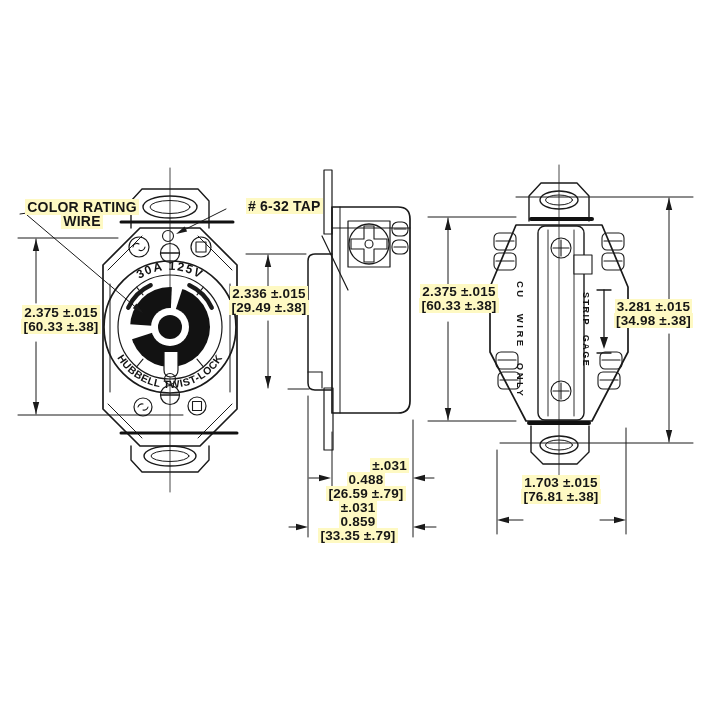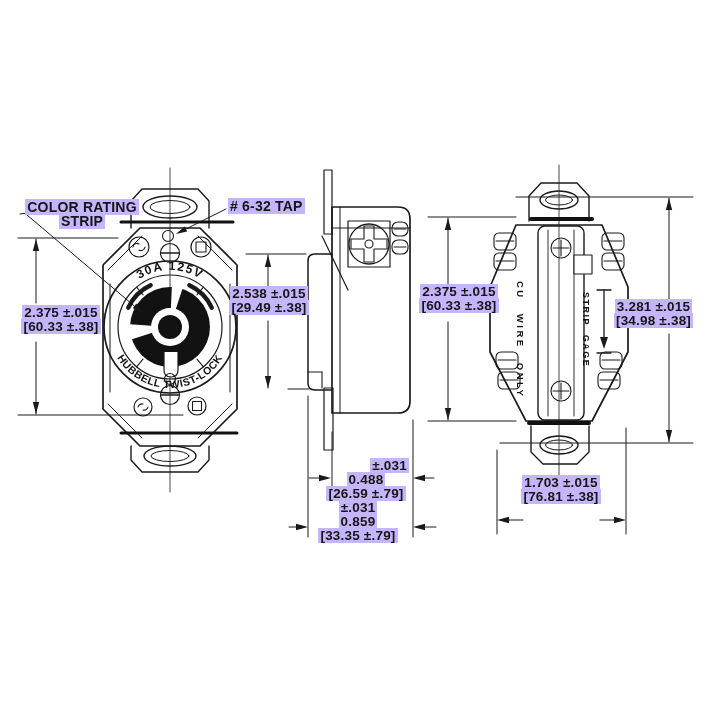"COLOR RATING" .lbl .ln > span { background: #c4b5fd -> #fef9c3 }
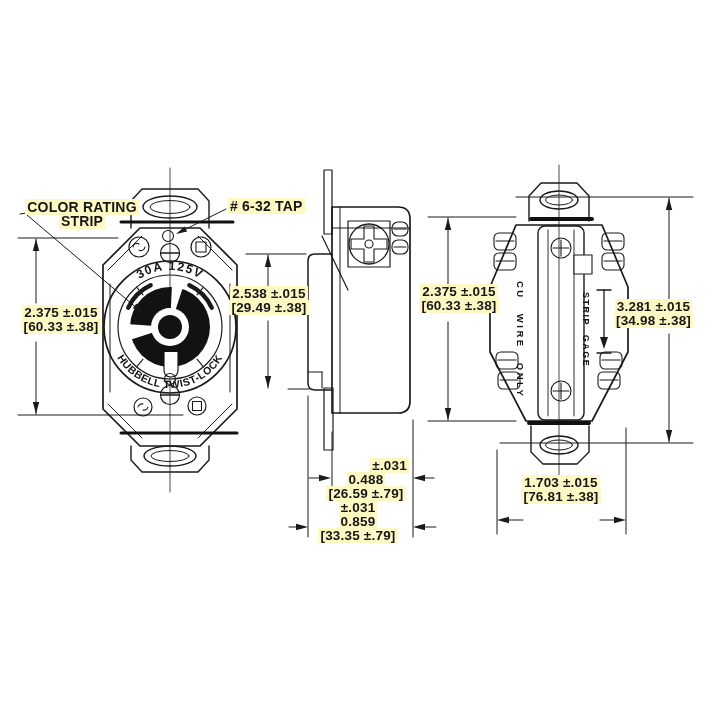"# 6-32 TAP" .nowrap { margin-left: none -> 18px }
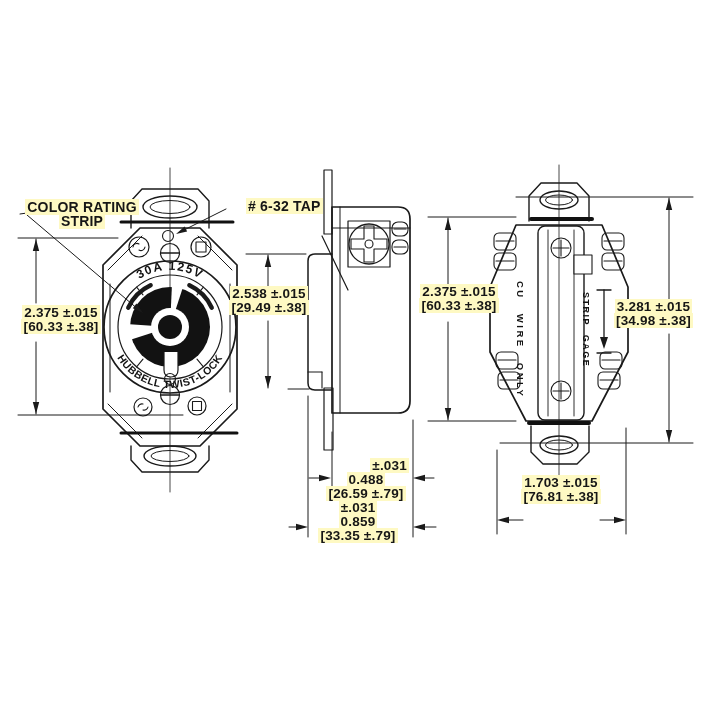"STRIP" span { text: STRIP -> WIRE }
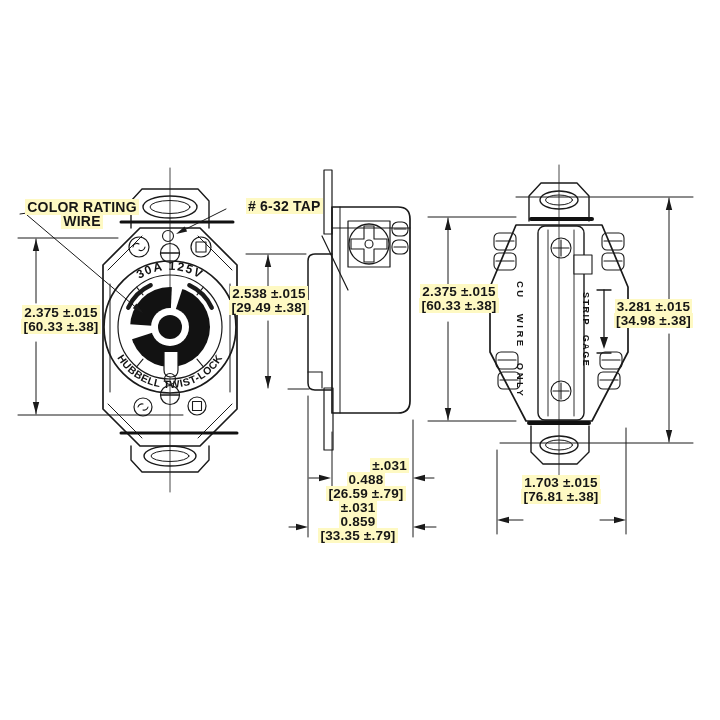"2.538 ±.015" span { text: 2.538 -> 2.336 }
